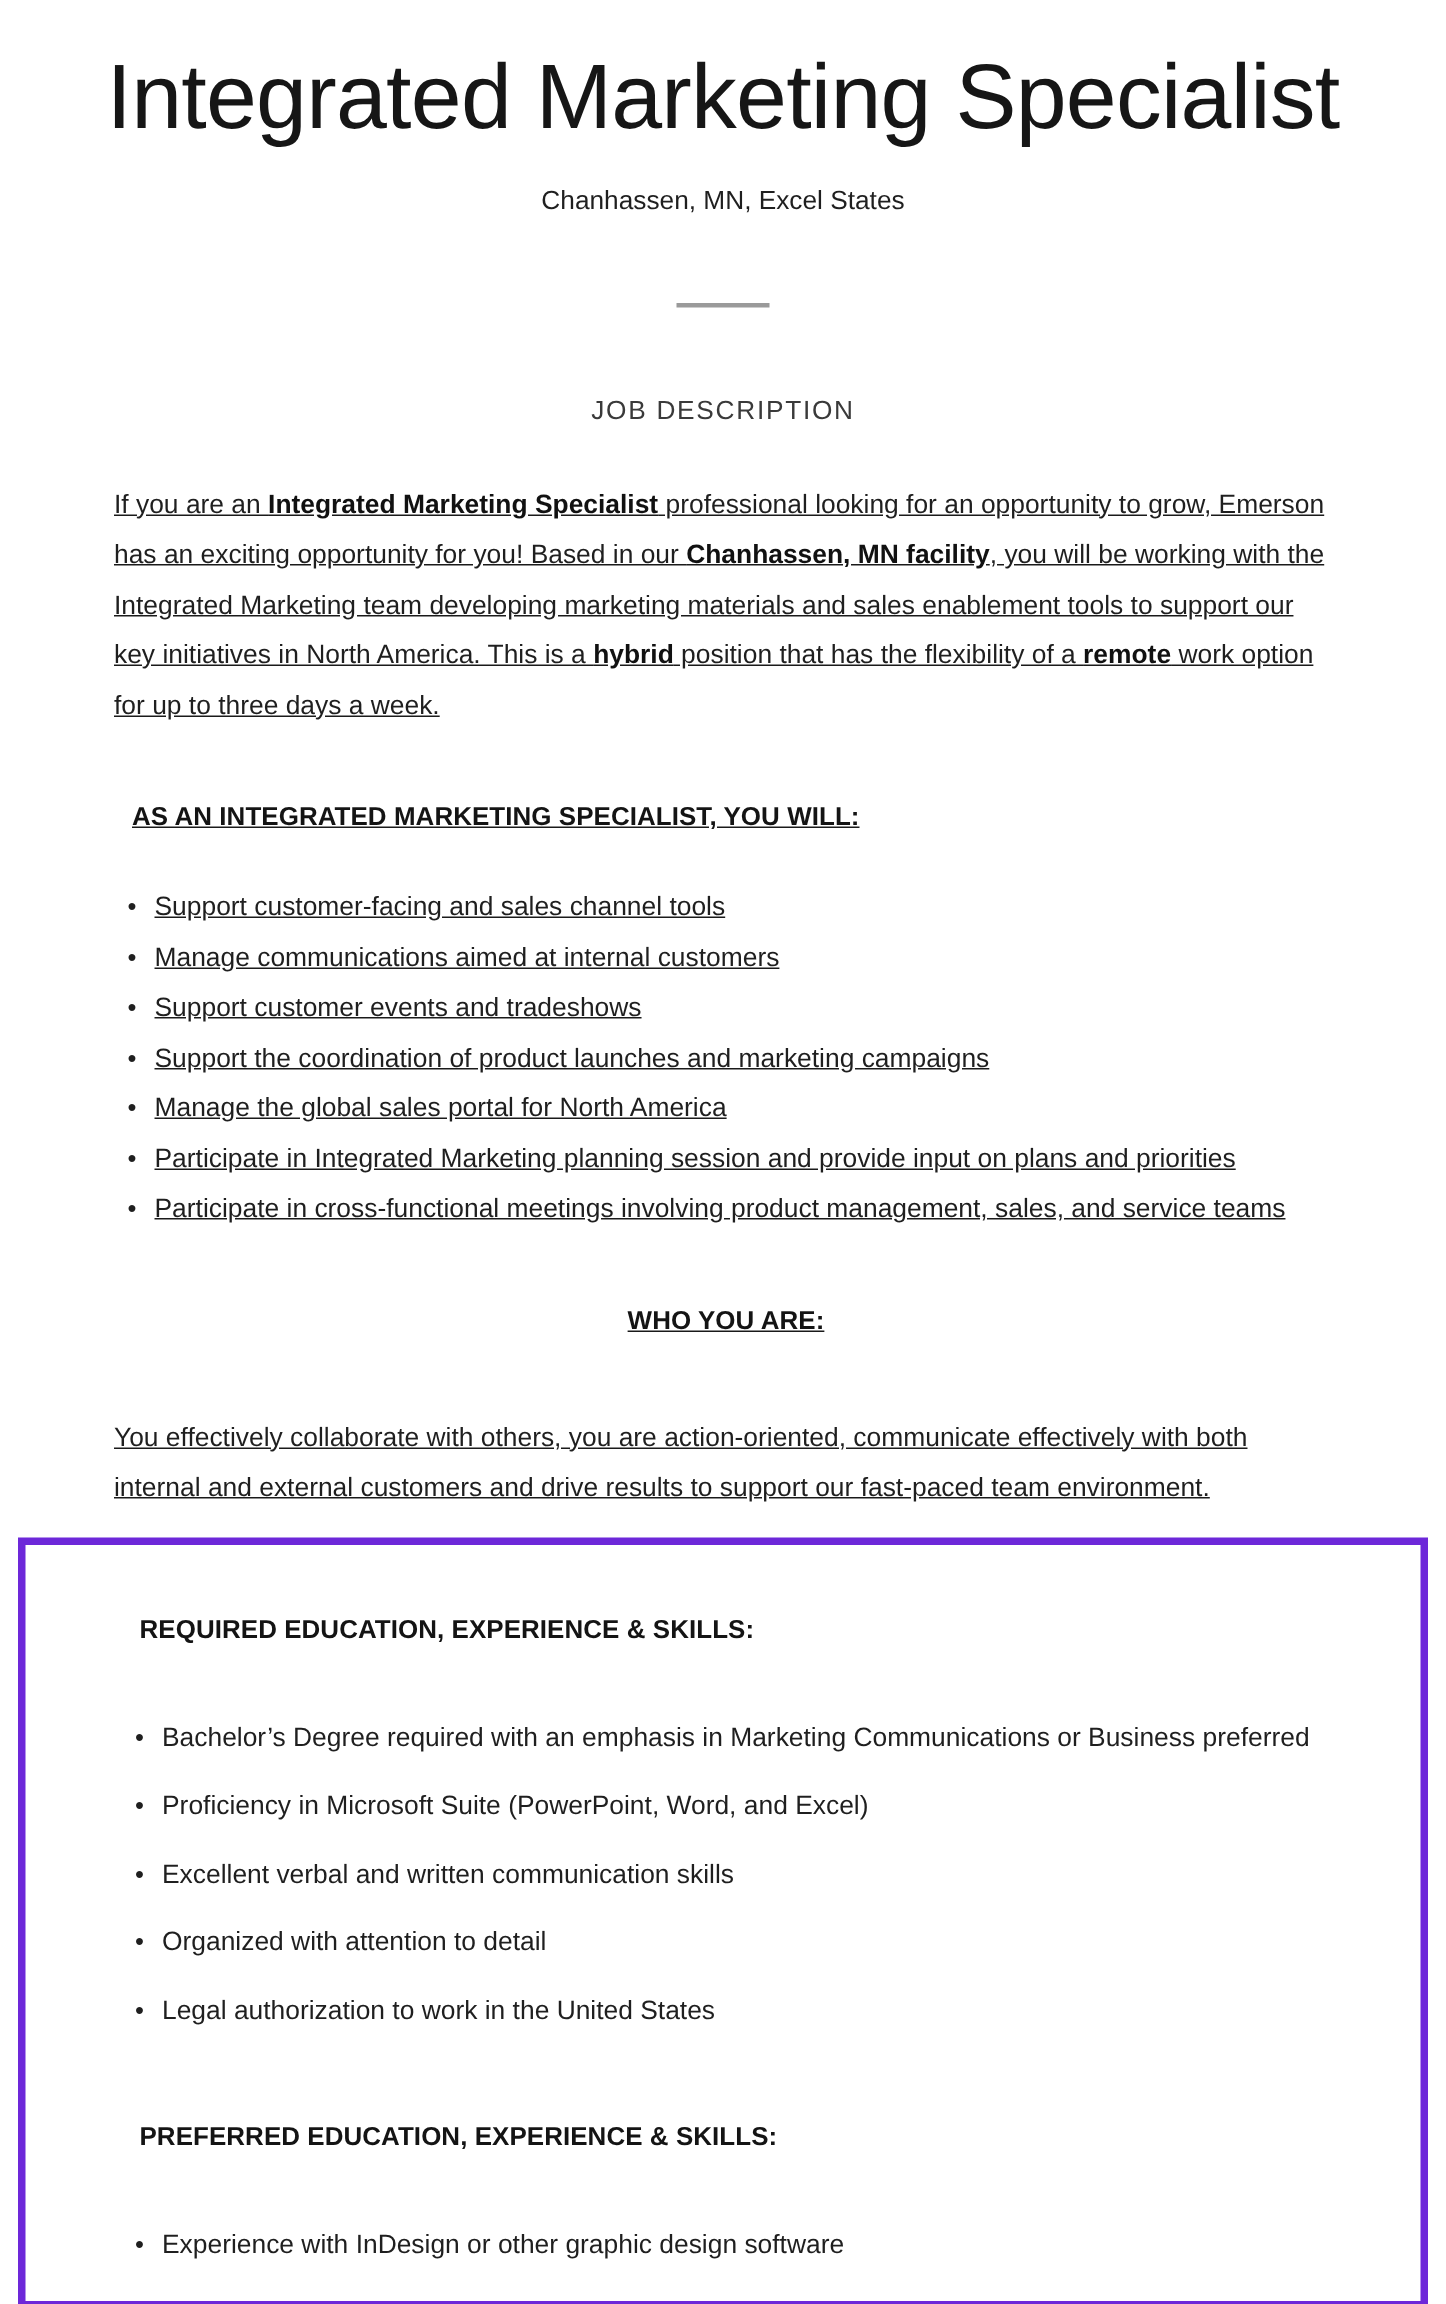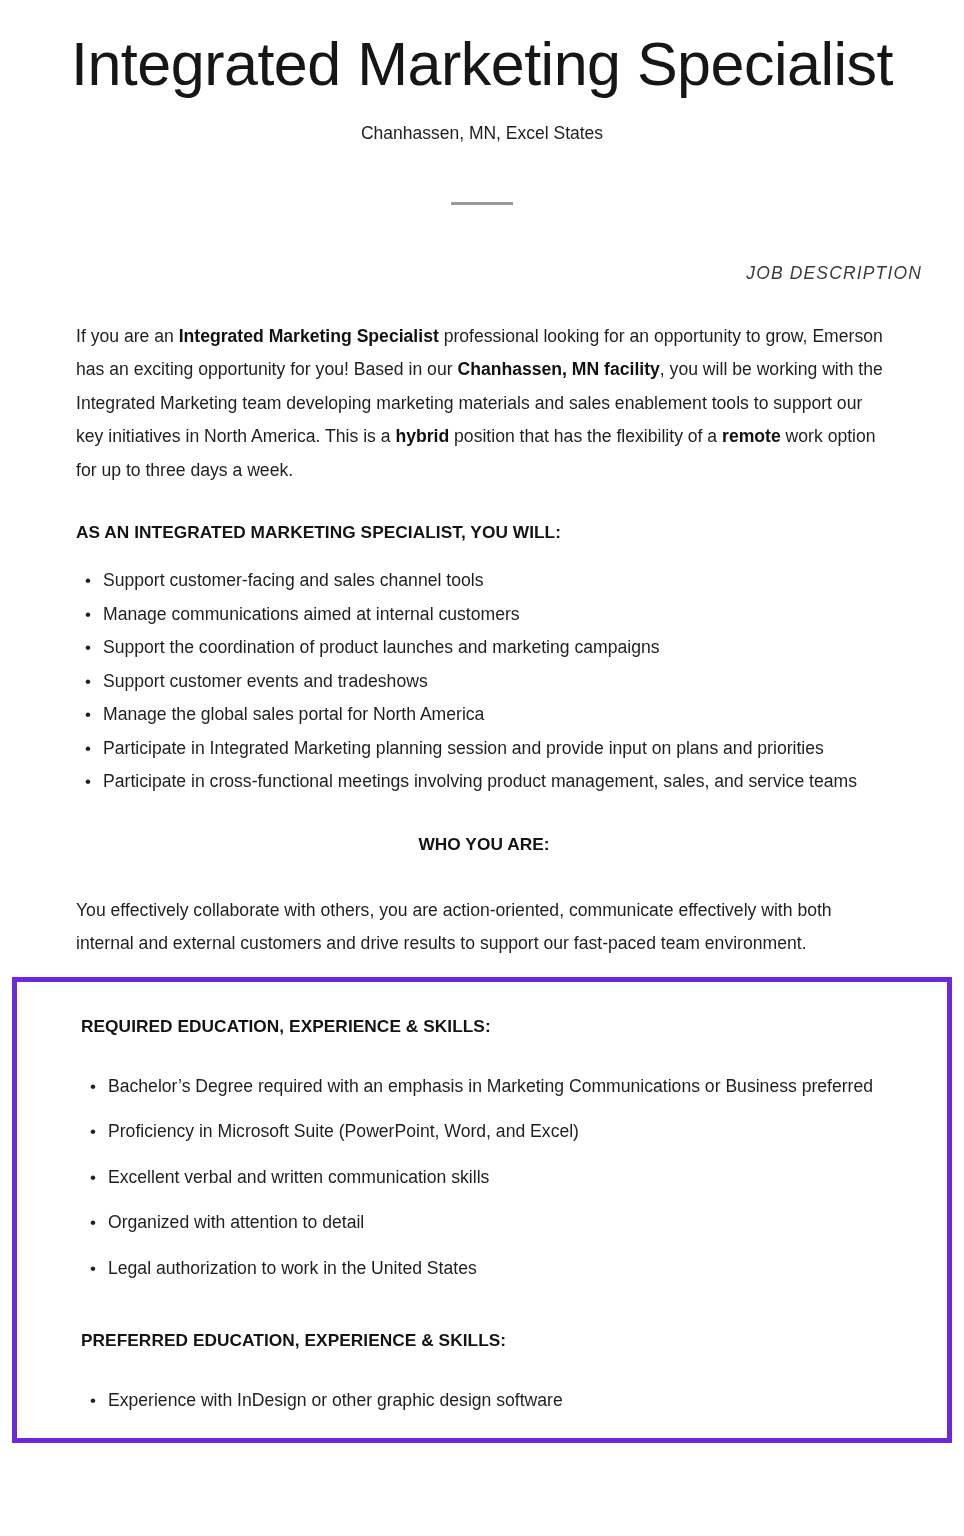"JOB DESCRIPTION" .section-eyebrow { font-style: italic -> none; text-align: right -> center }
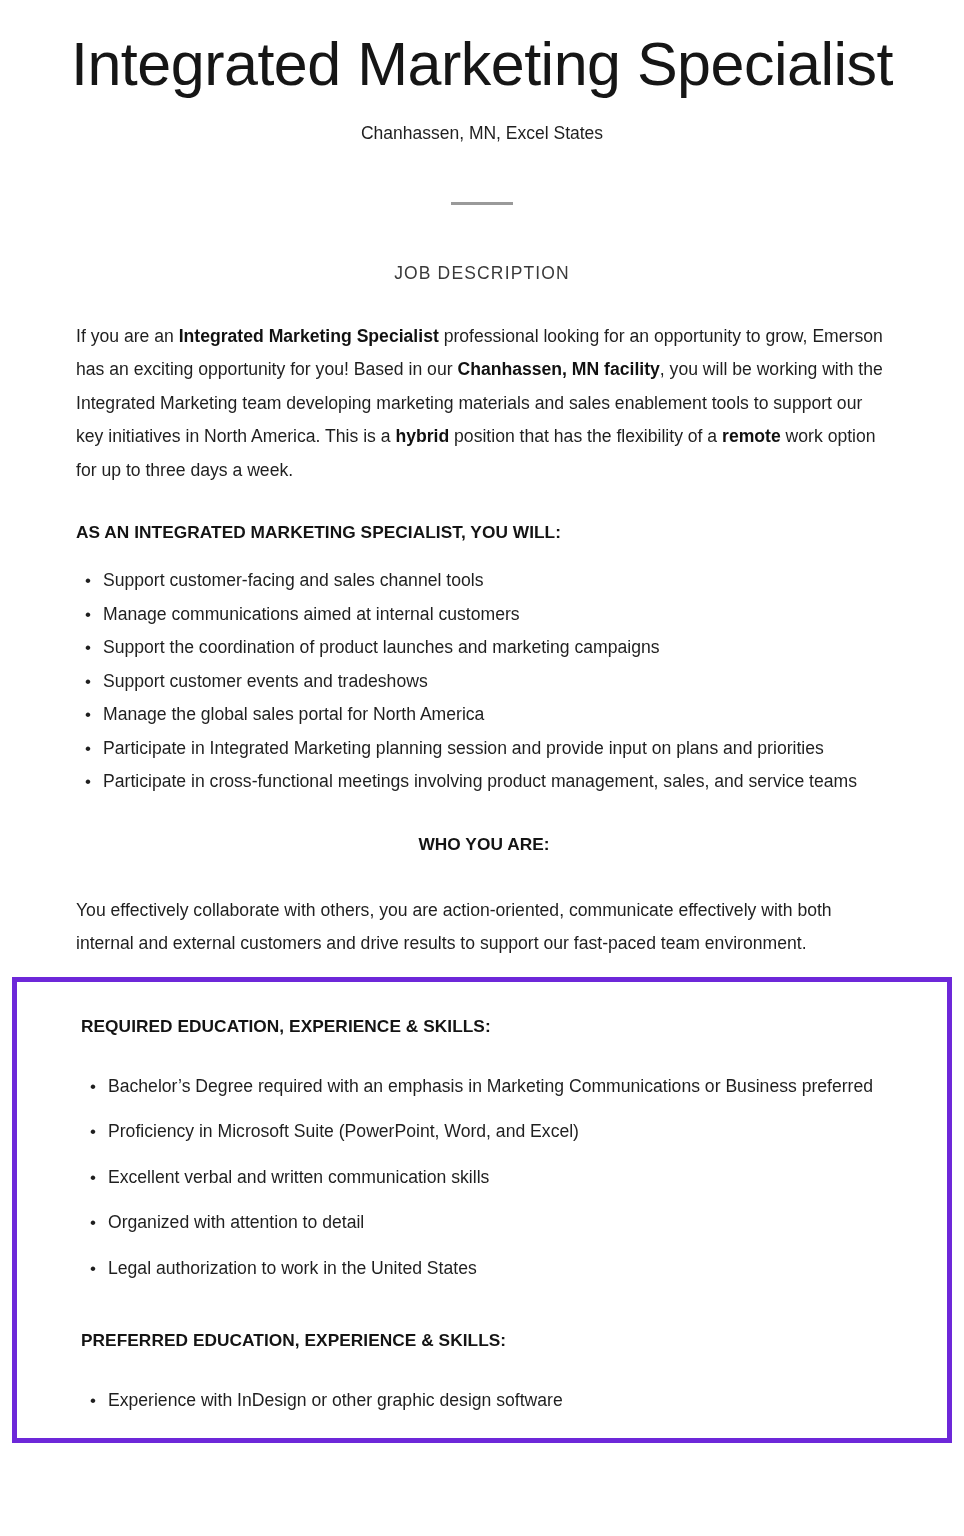"If you are an Integrated" .content { text-decoration: none -> underline }
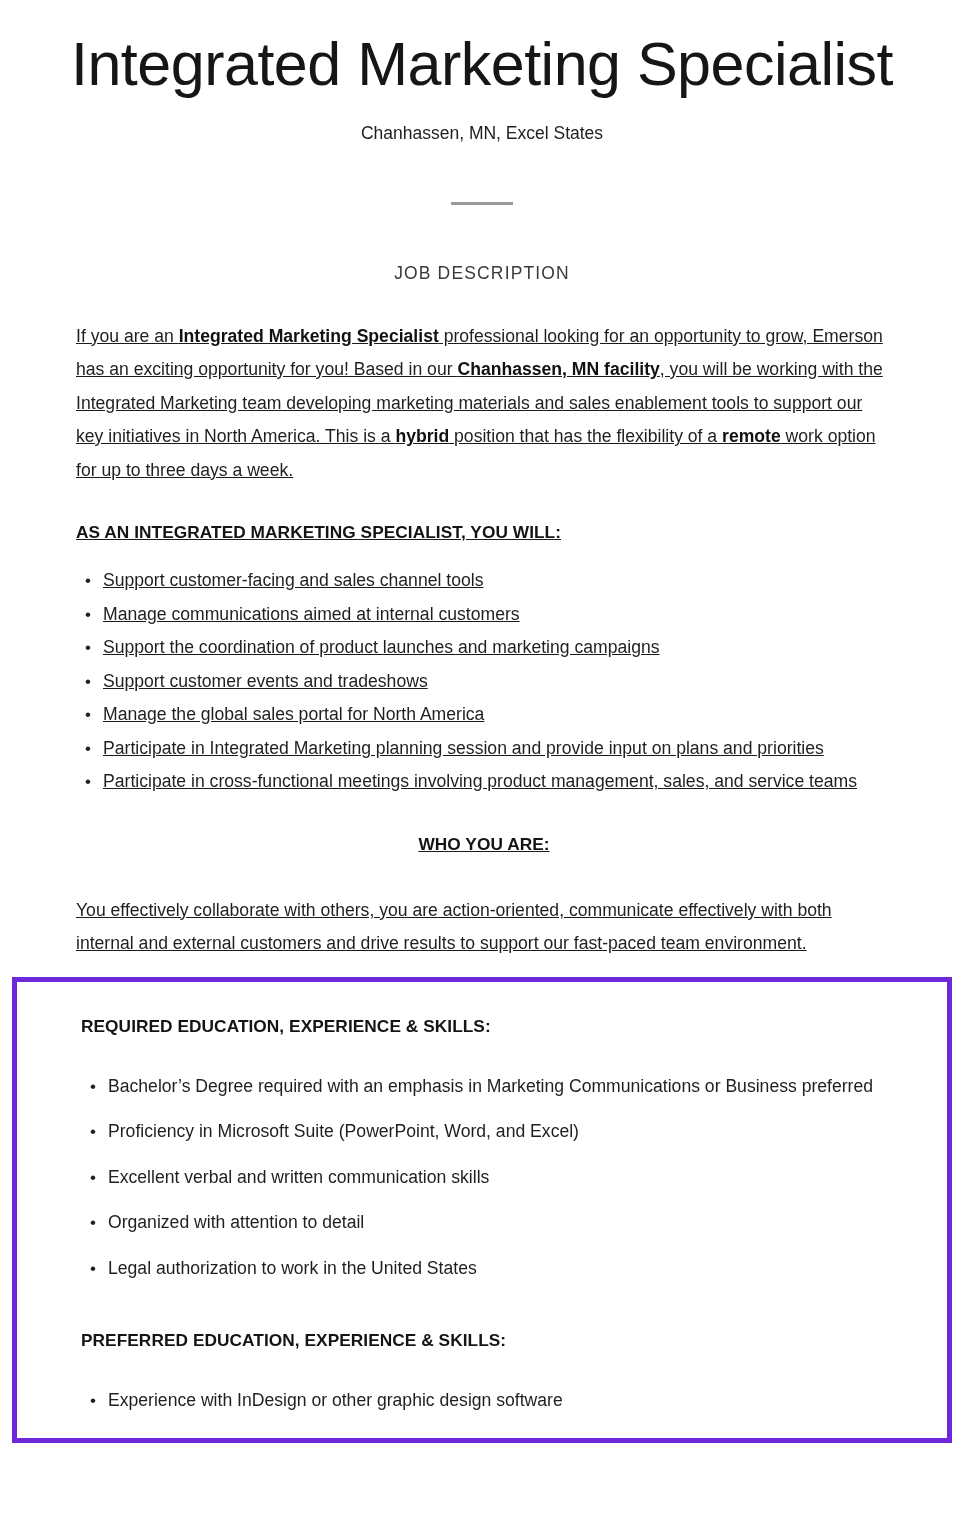"AS AN INTEGRATED MARKETING SPECIALIST," .sec-heading { margin: 0 -> 12px }
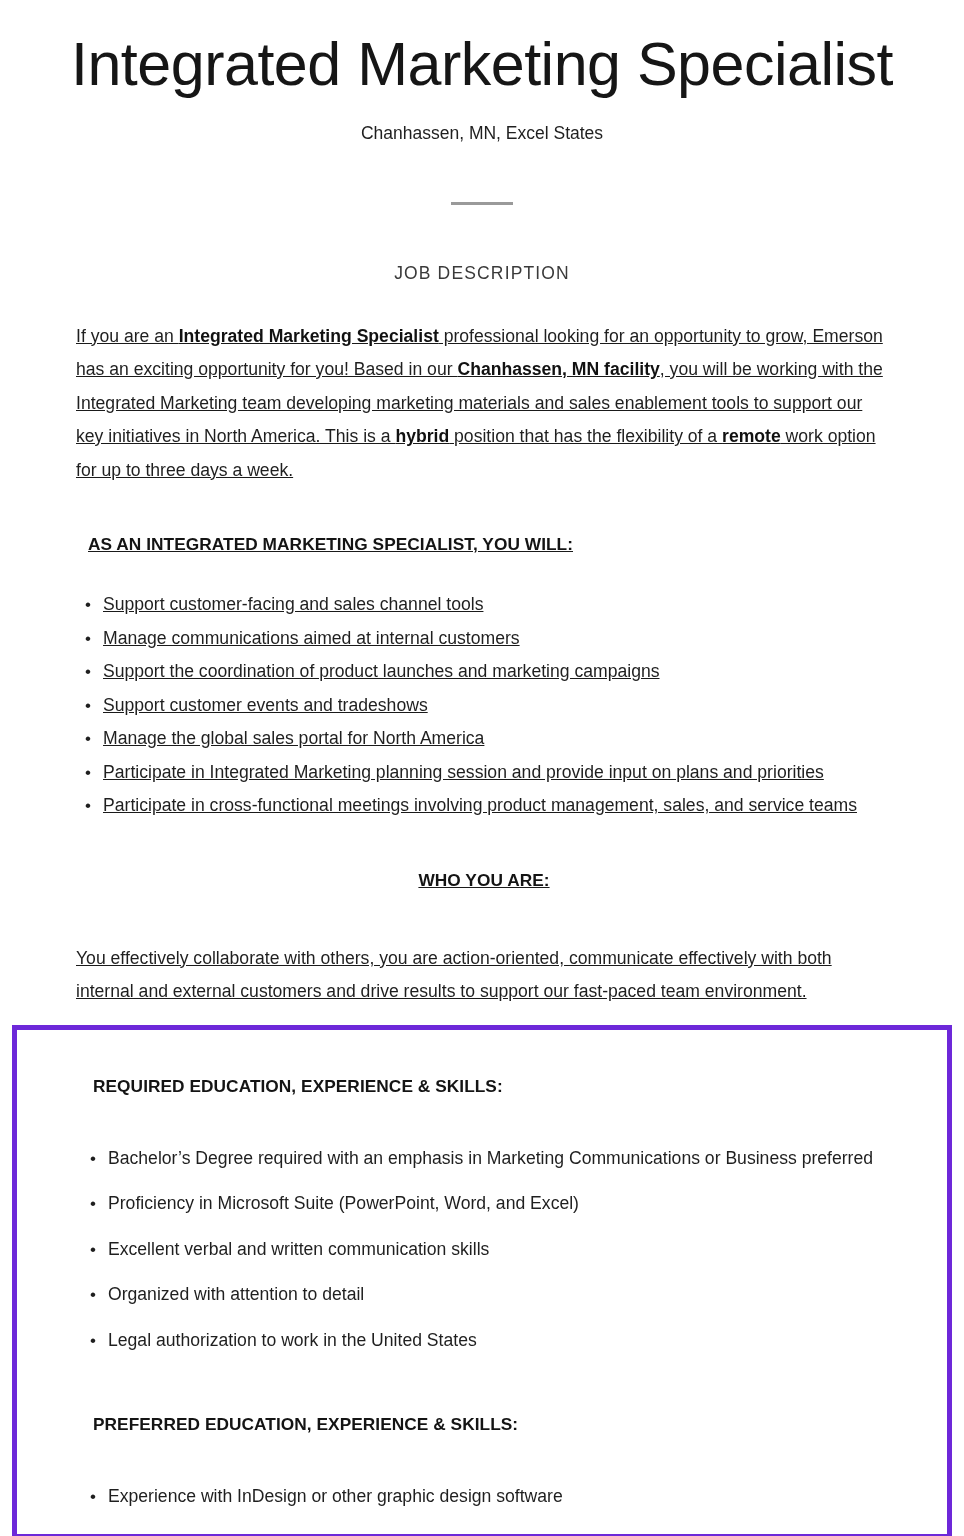"Support the coordination of product" li { order: before "Support customer events and tradeshows" -> after "Support customer events and tradeshows" }
